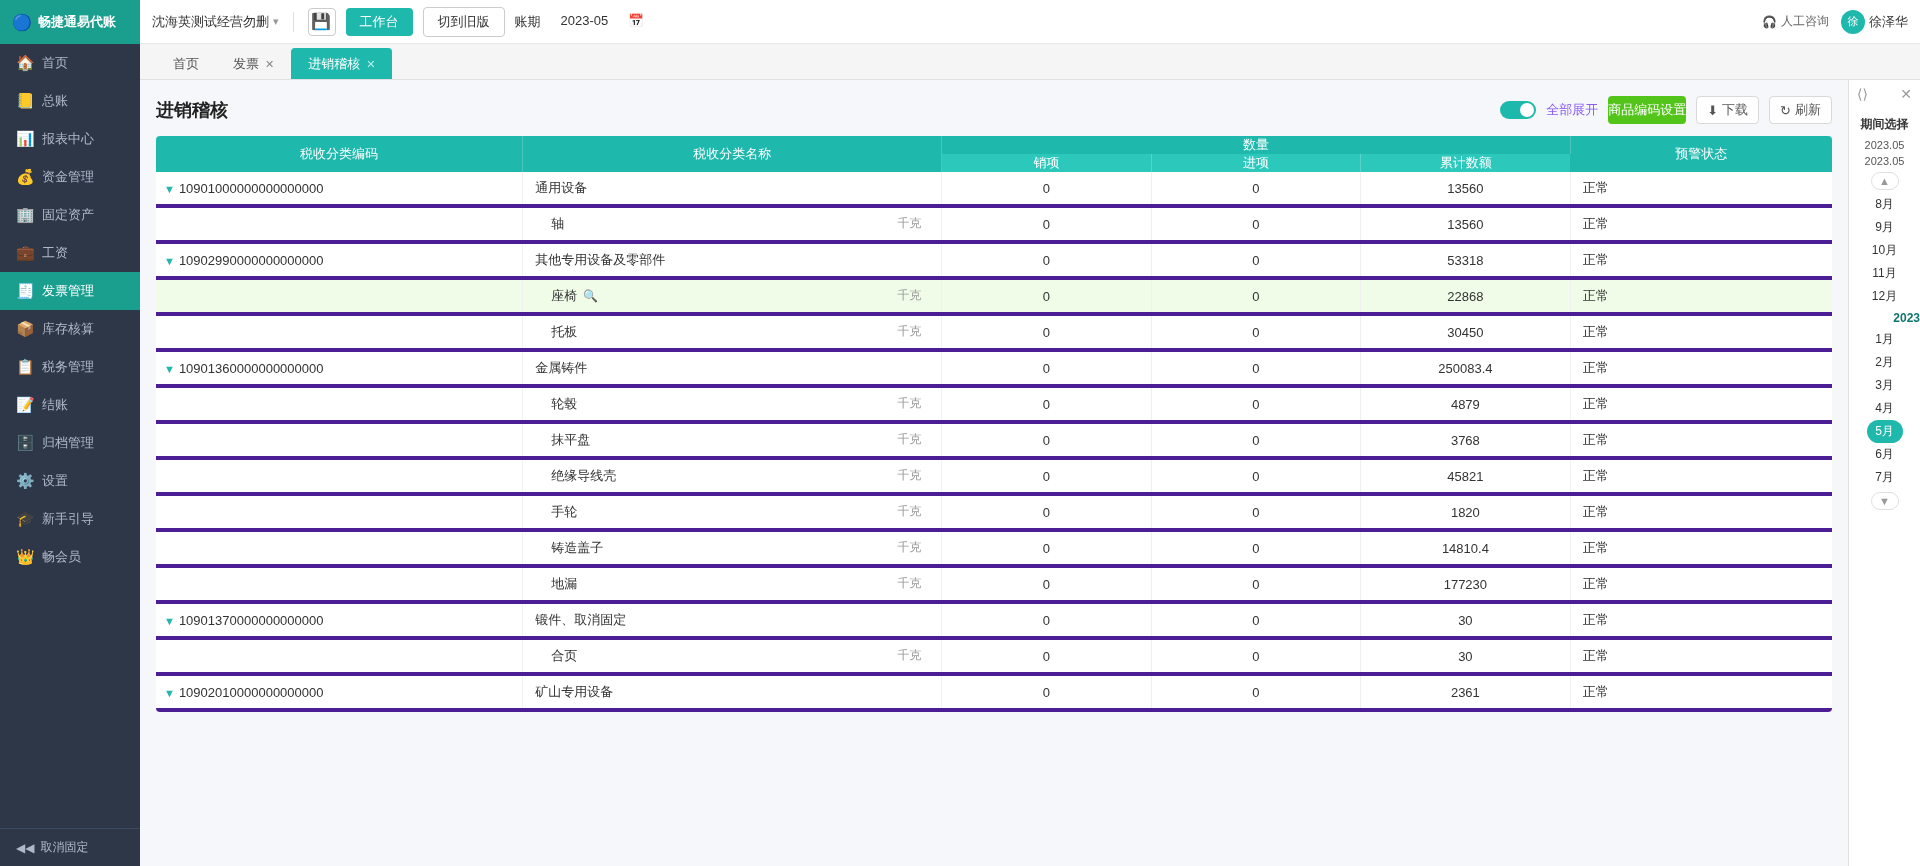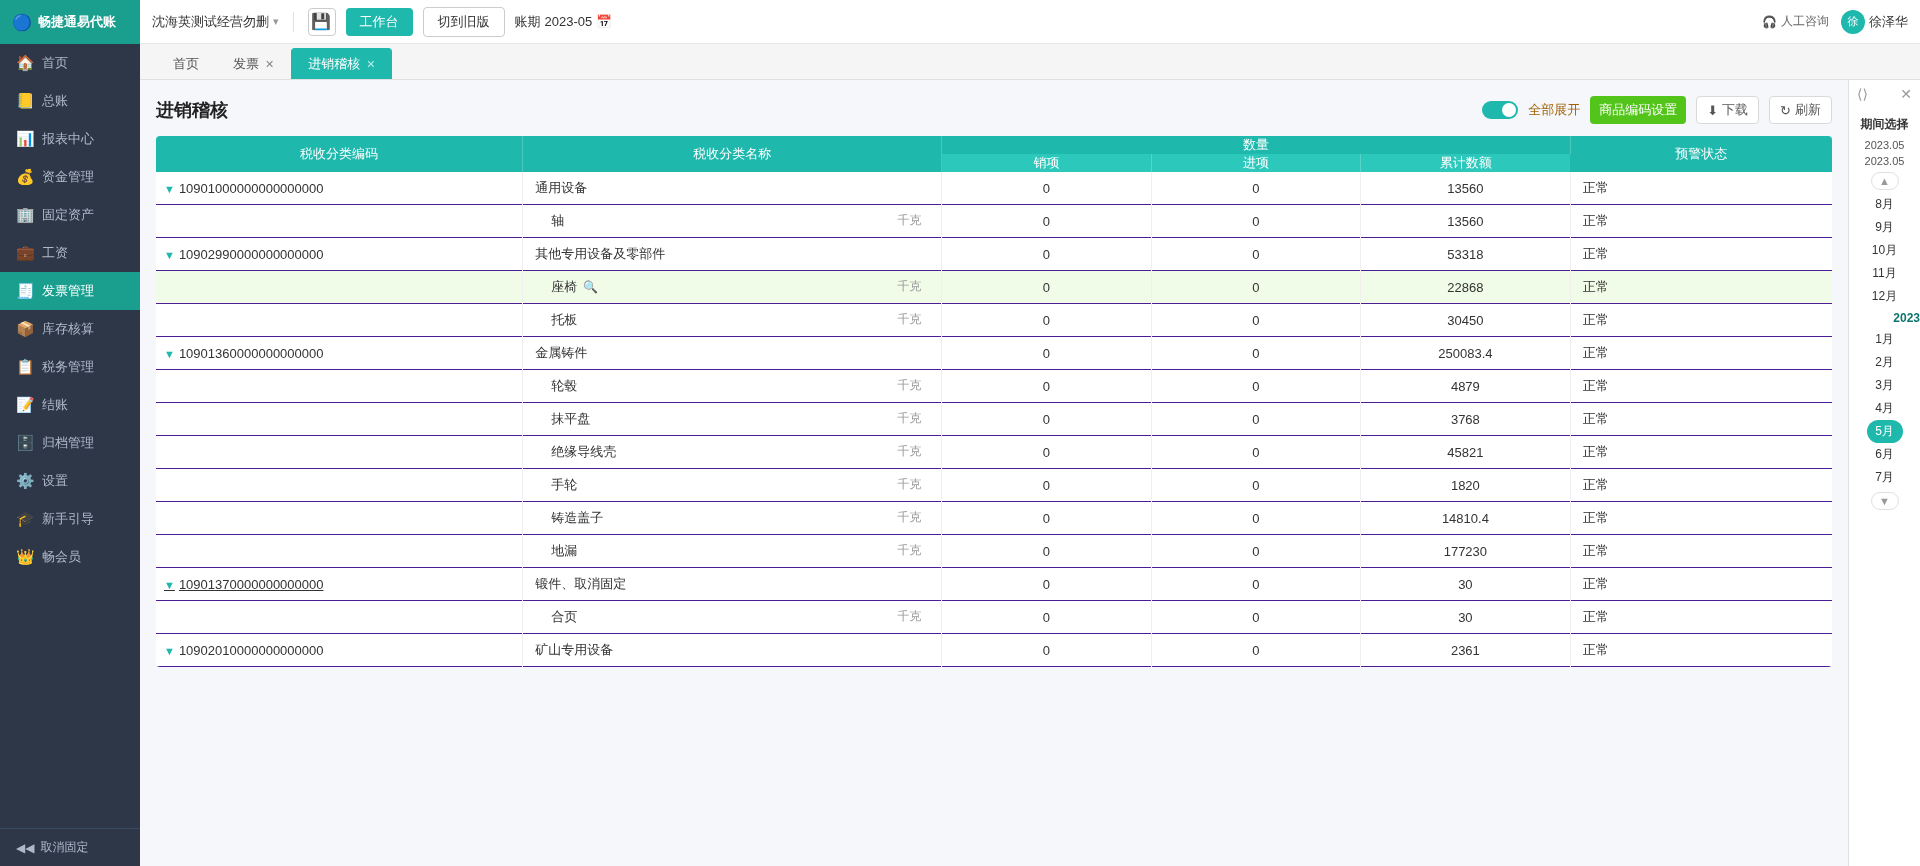"账期" .topbar-period { align-items: center -> none; gap: 0 -> 16px }
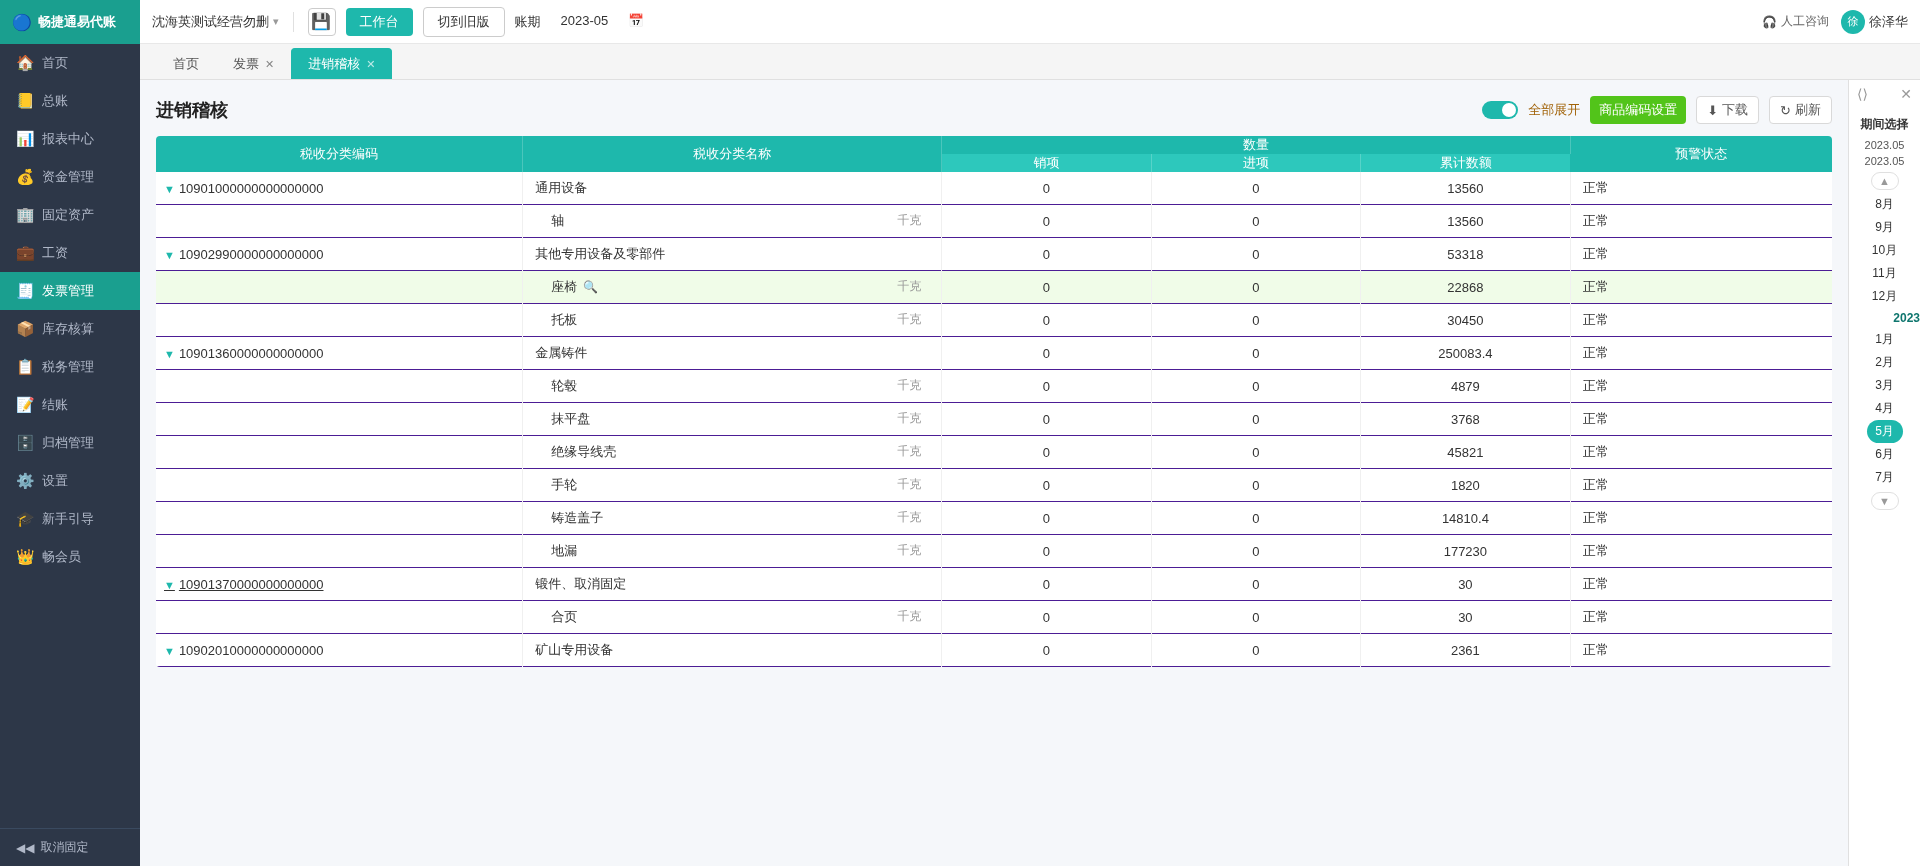"全部展开" .toggle-wrap { color: #a16207 -> #8b5cf6 }
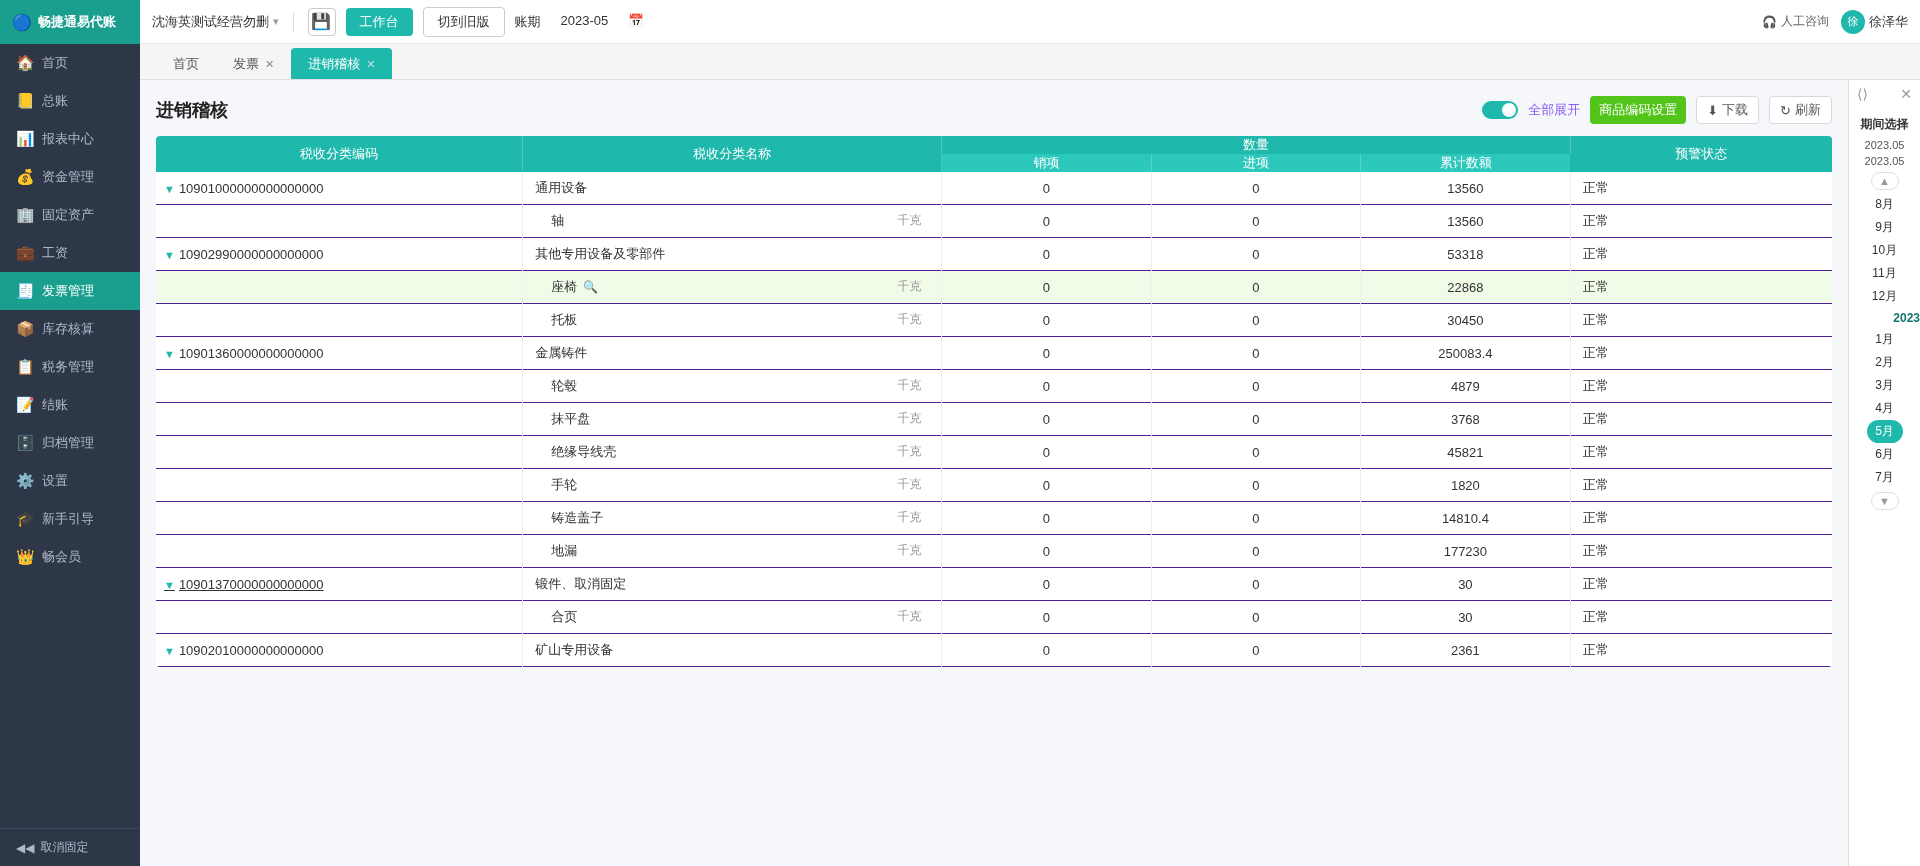"商品编码设置" .btn-green { padding: 5px 9px -> 5px 0 }
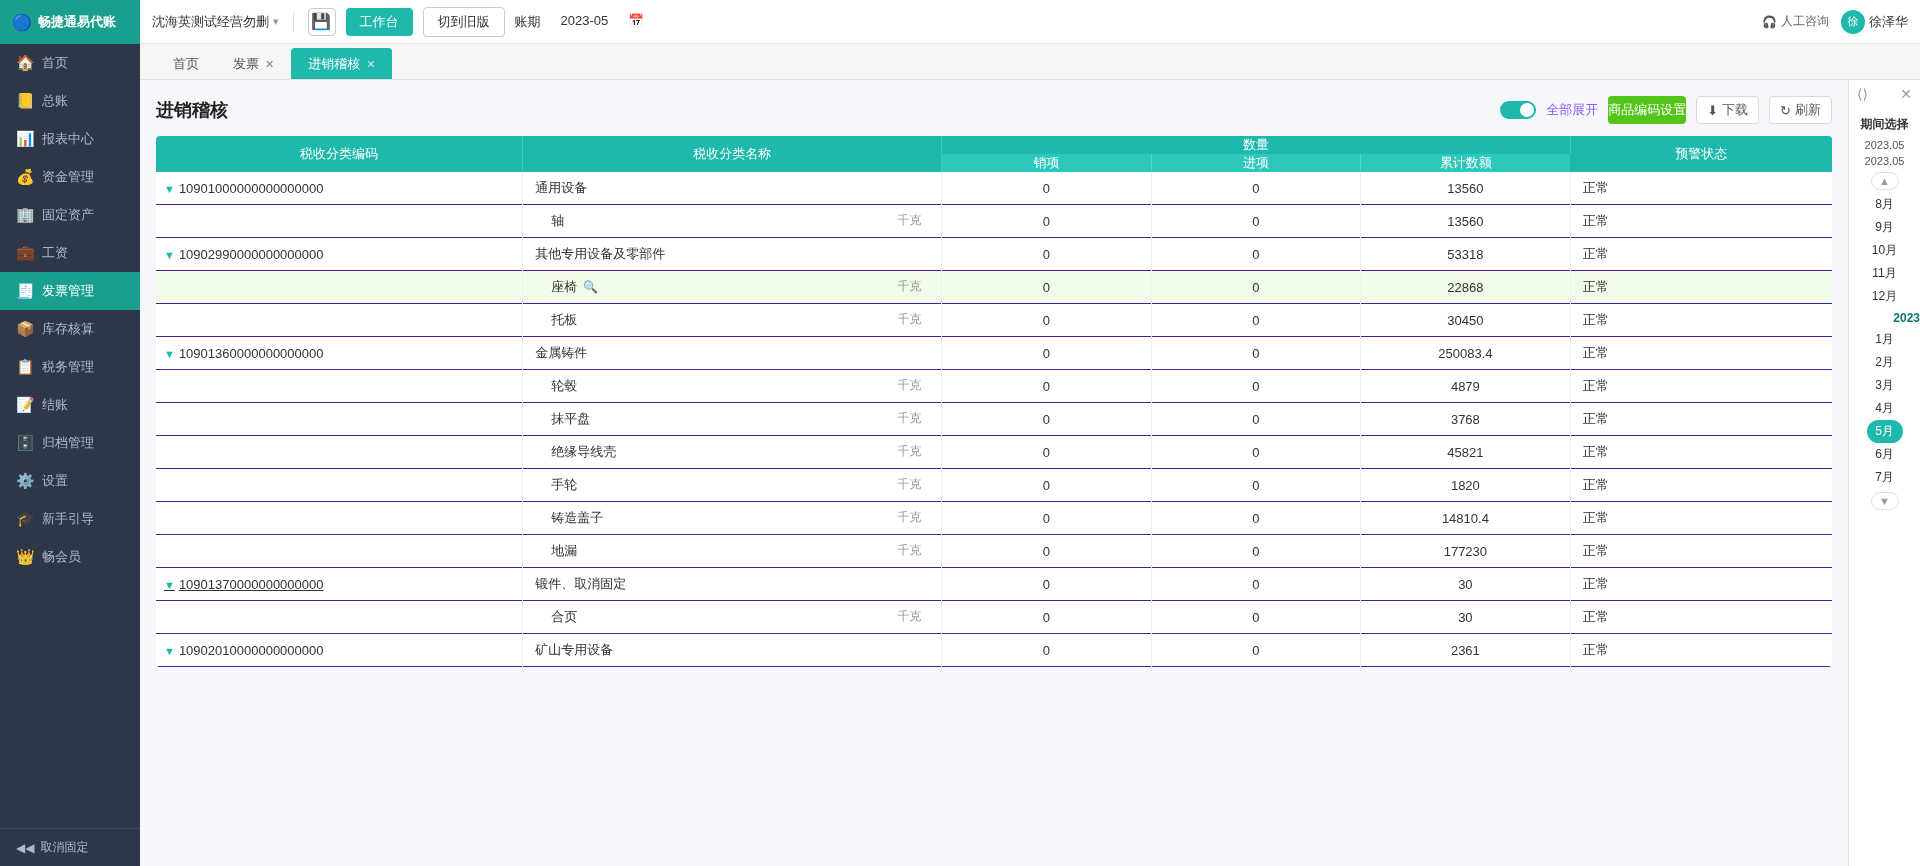"▼ 10901000000000000000" tbody tr { border-bottom: 1px solid #4c1d95 -> 4px solid #4c1d95 }
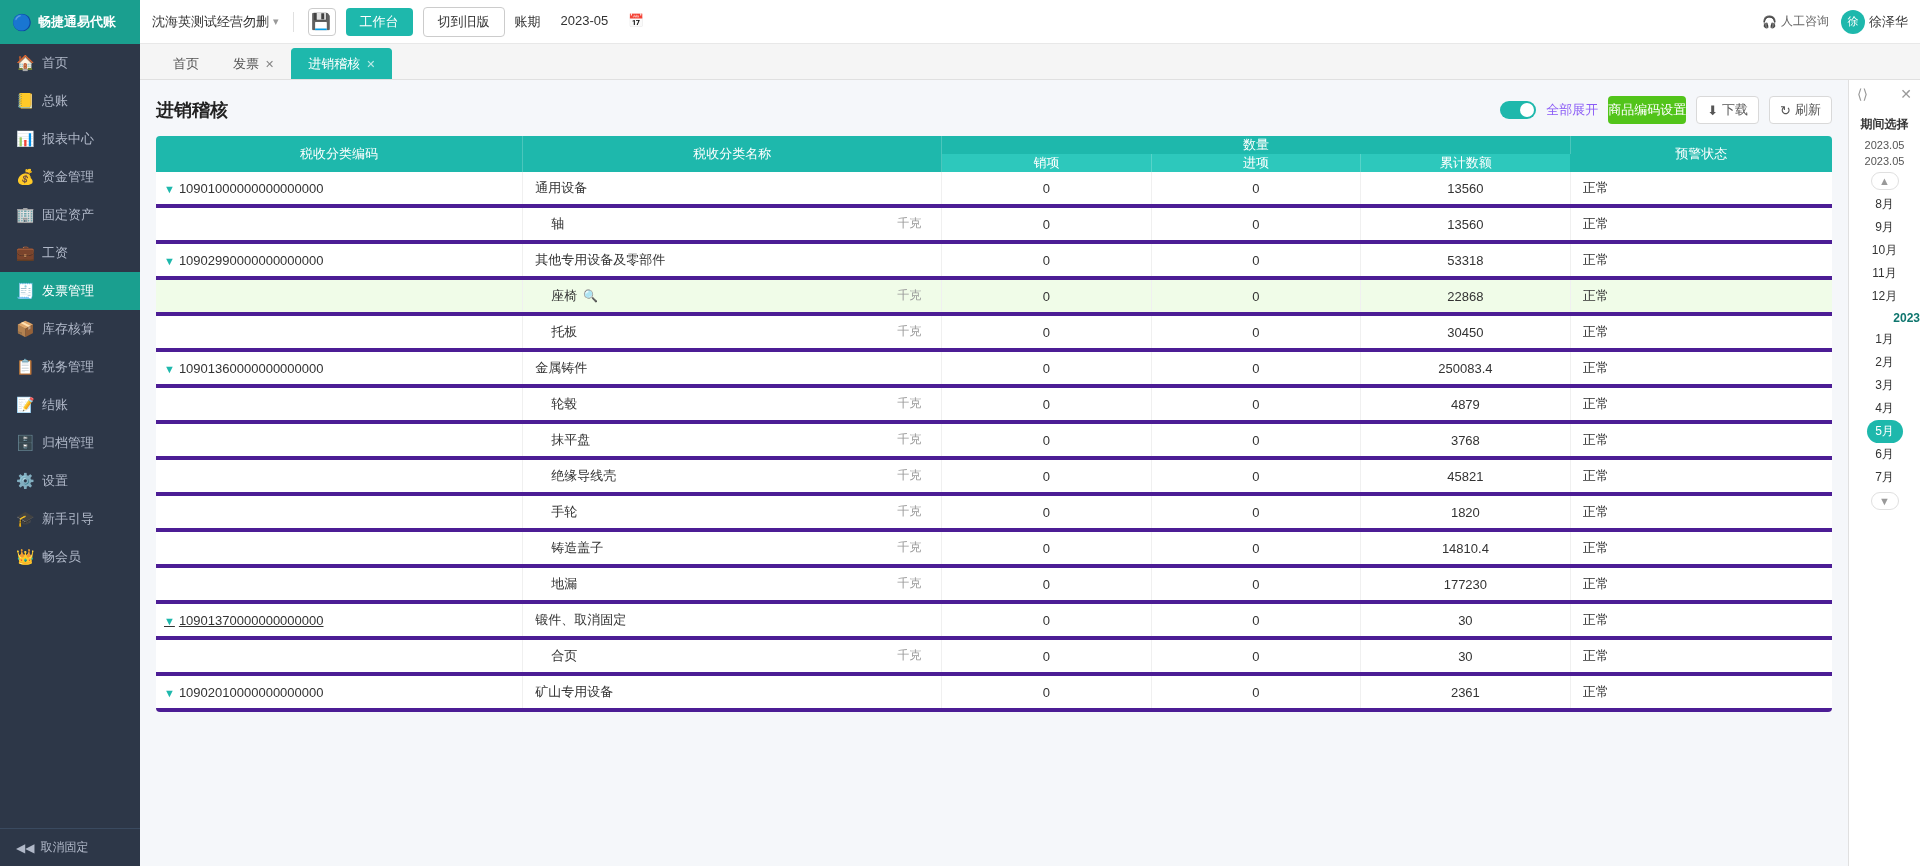"▼ 10901370000000000000" td.td-code { text-decoration: underline -> none }
